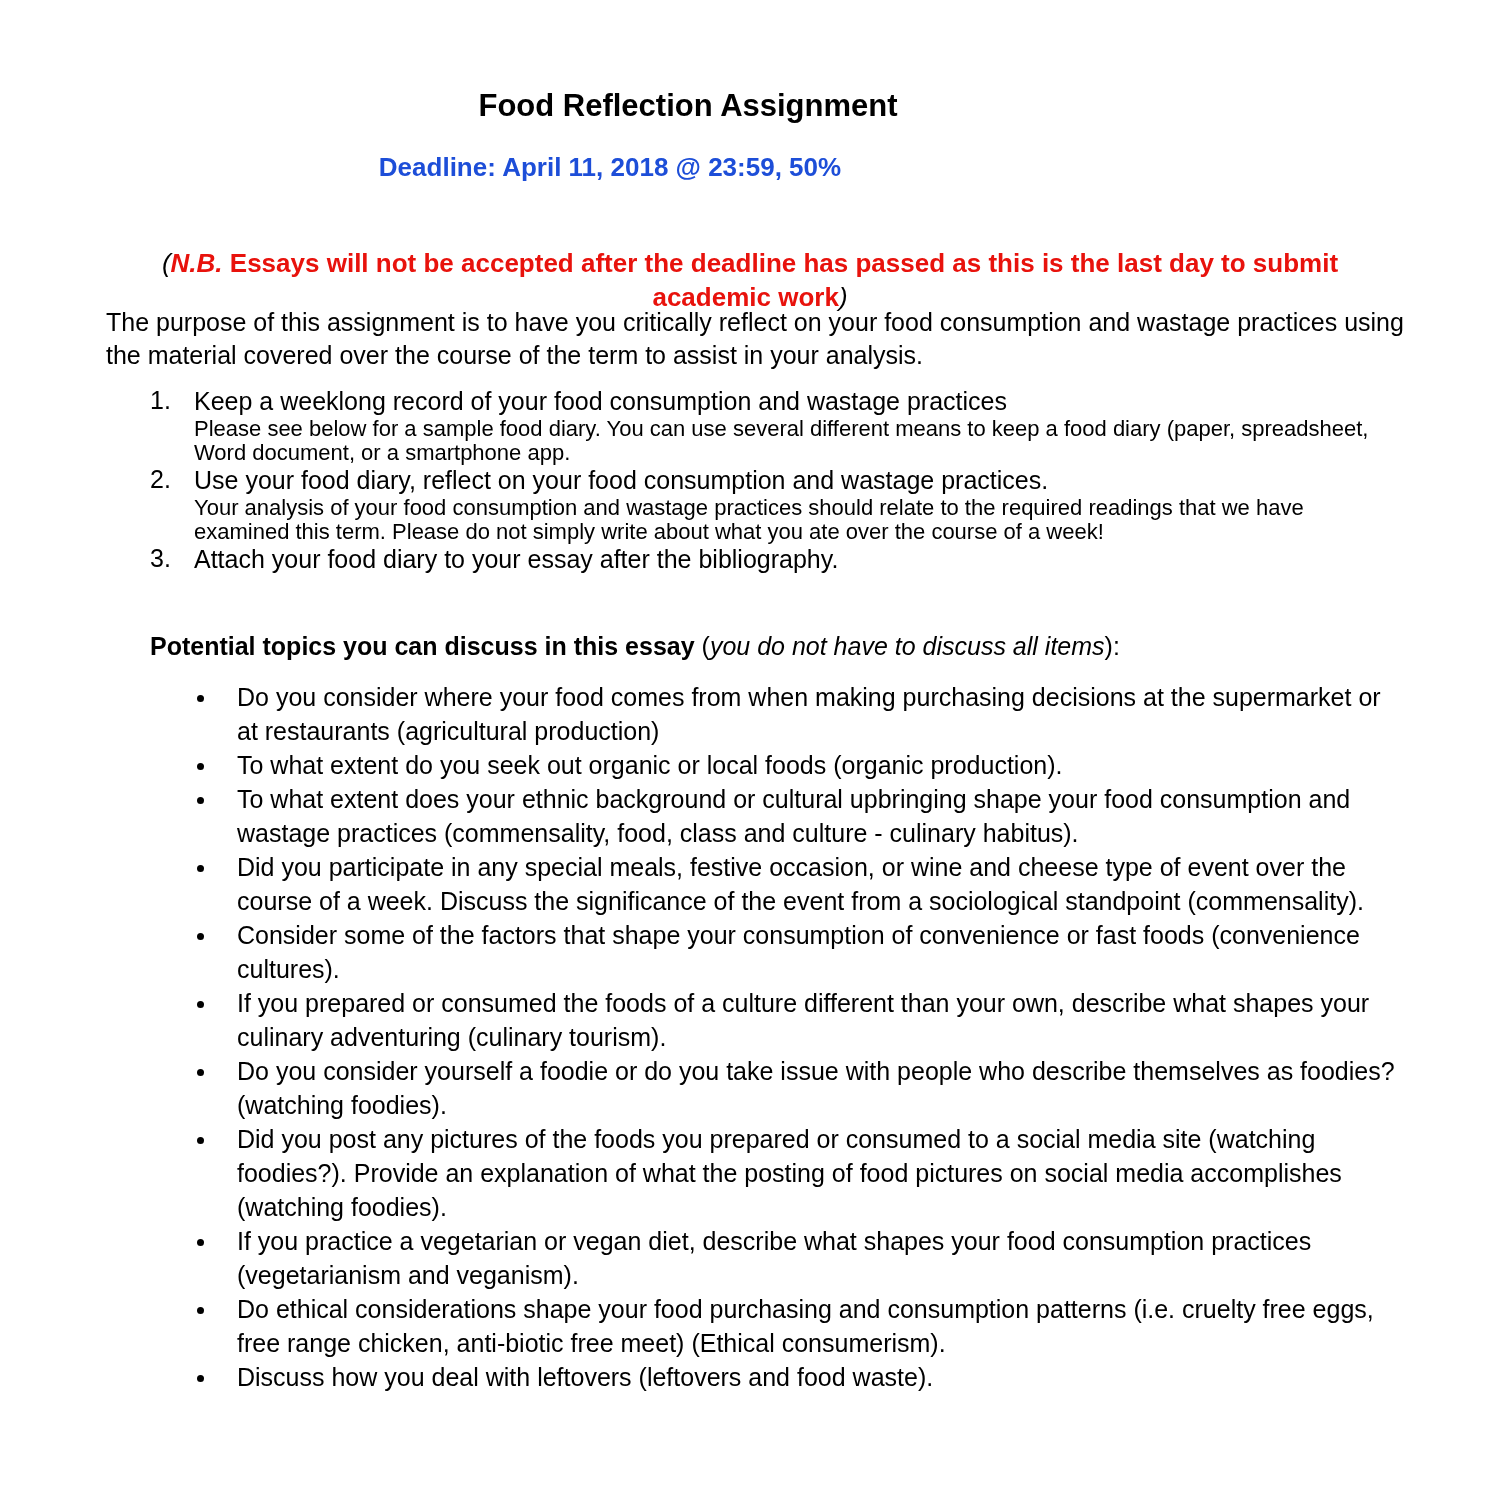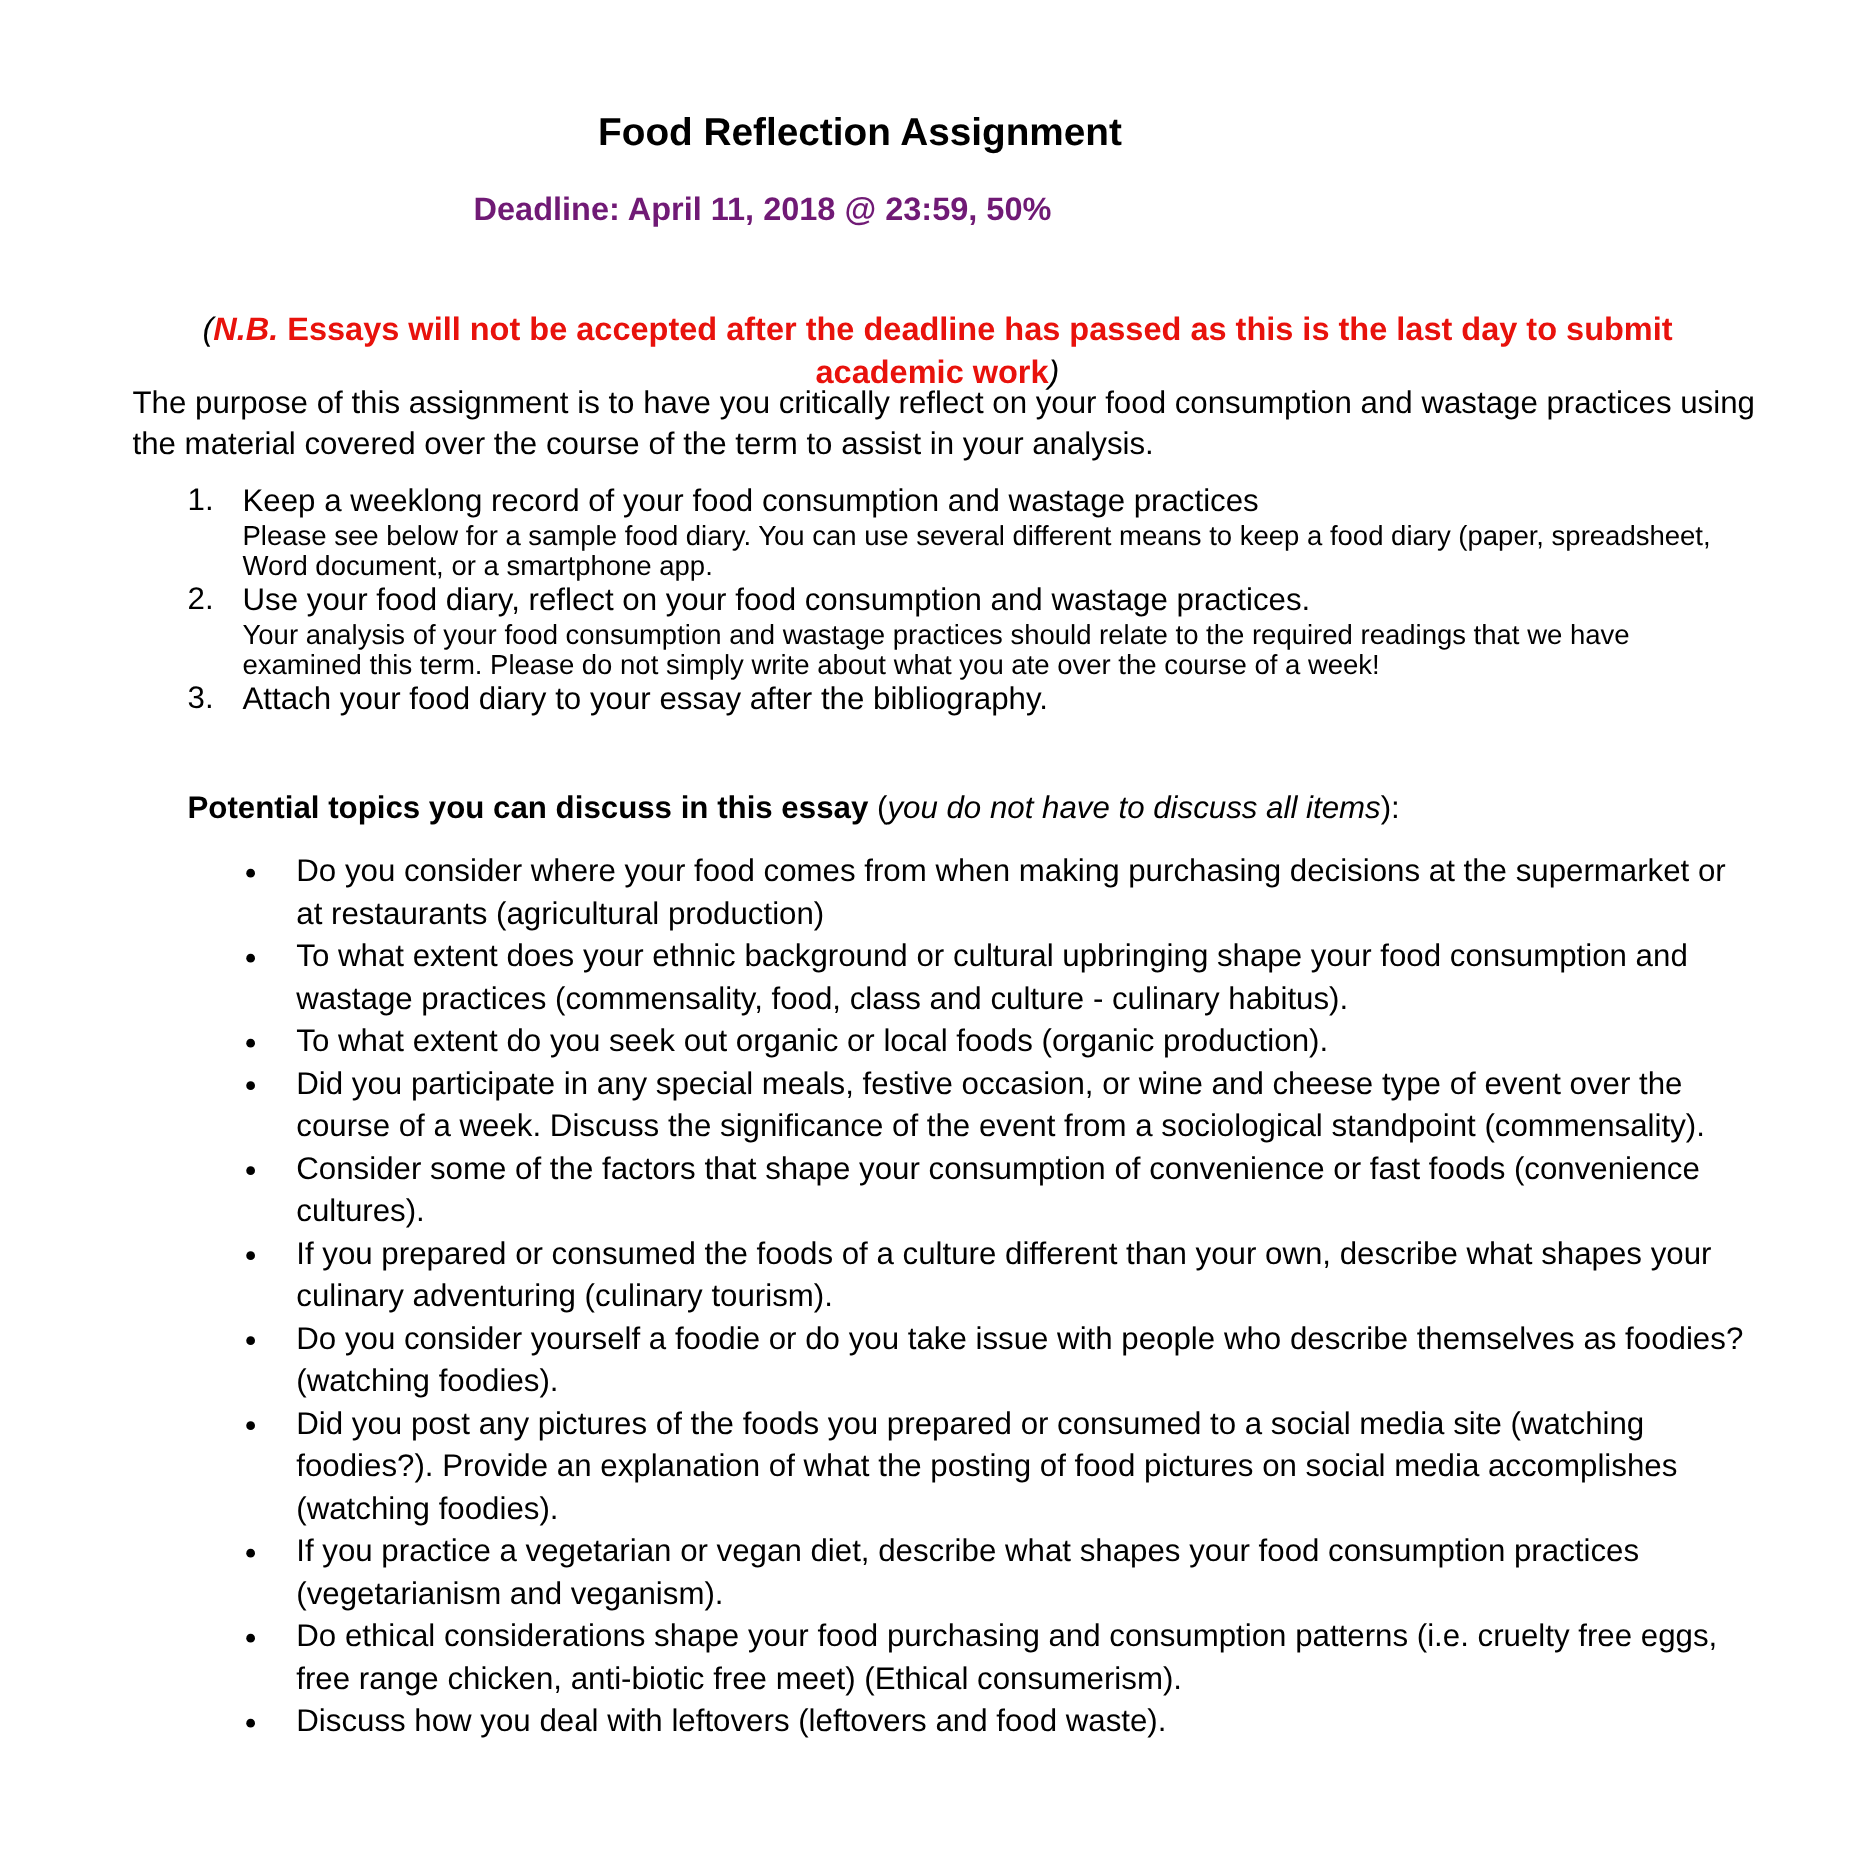"Deadline: April 11, 2018 @" .deadline { color: #701a75 -> #1d4ed8 }
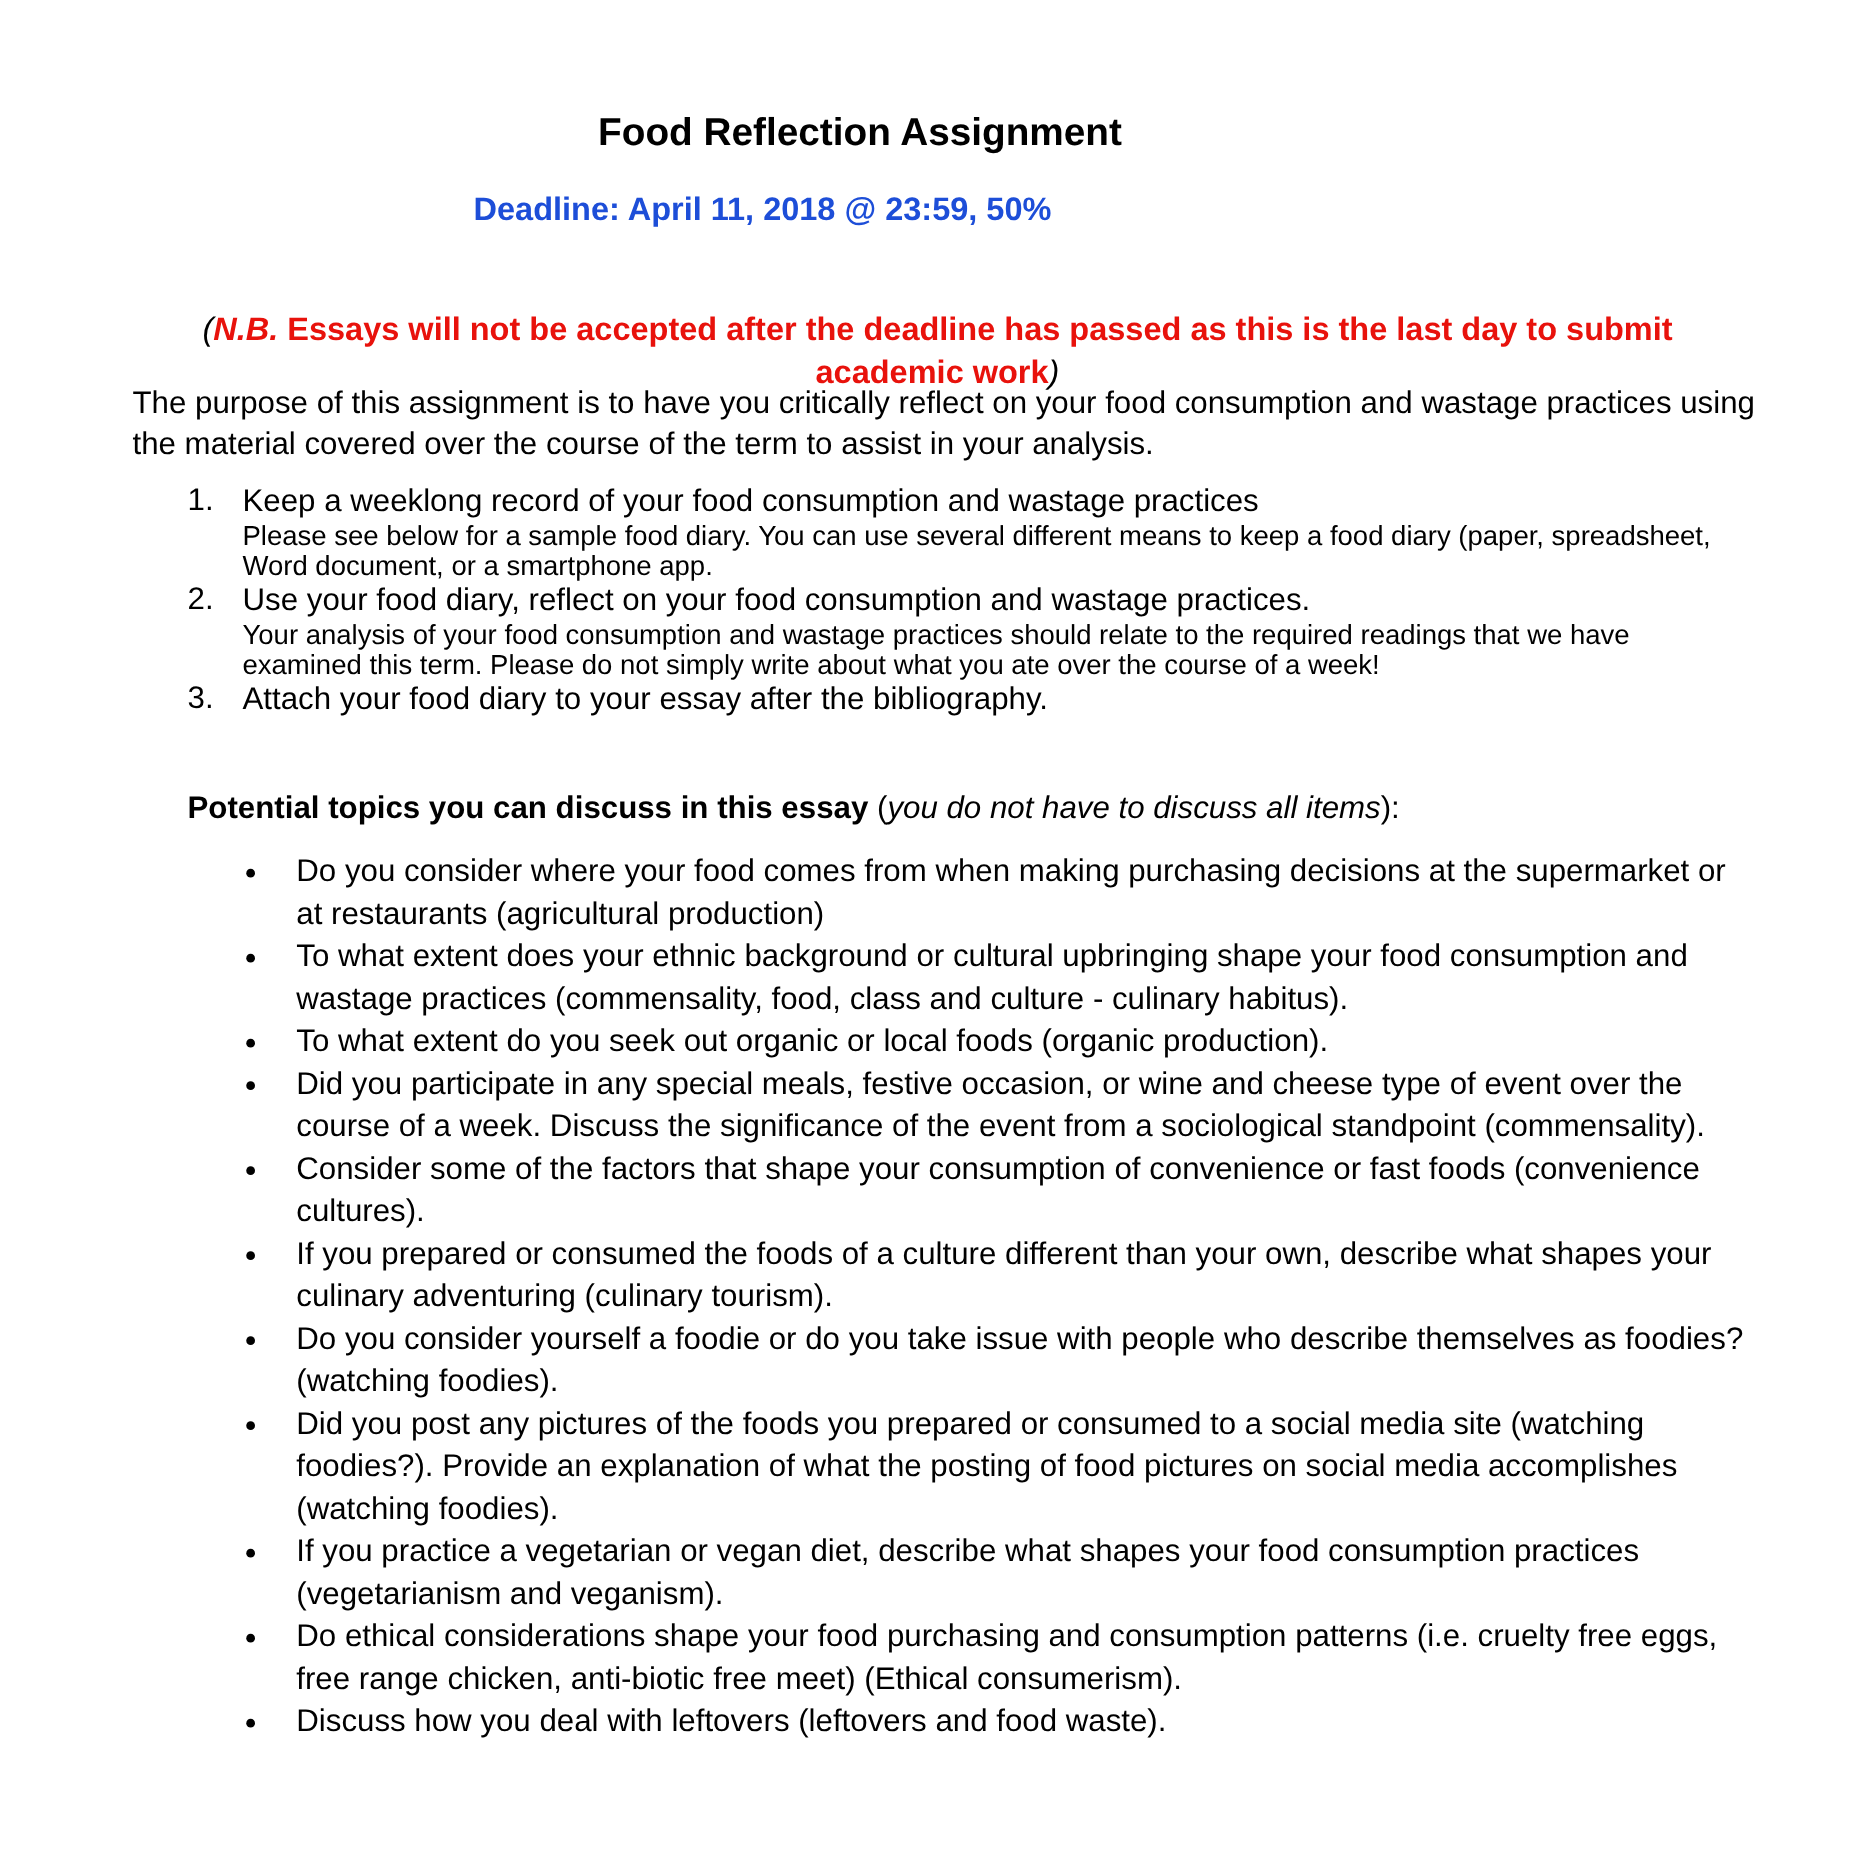"To what extent does your" li { order: before "To what extent do you" -> after "To what extent do you" }
